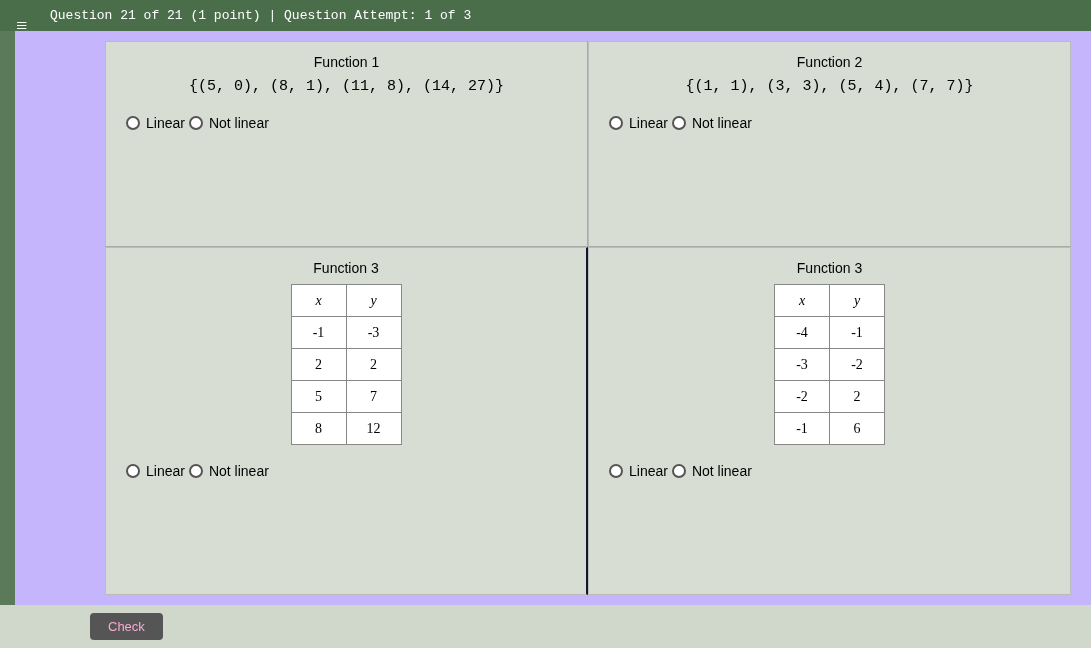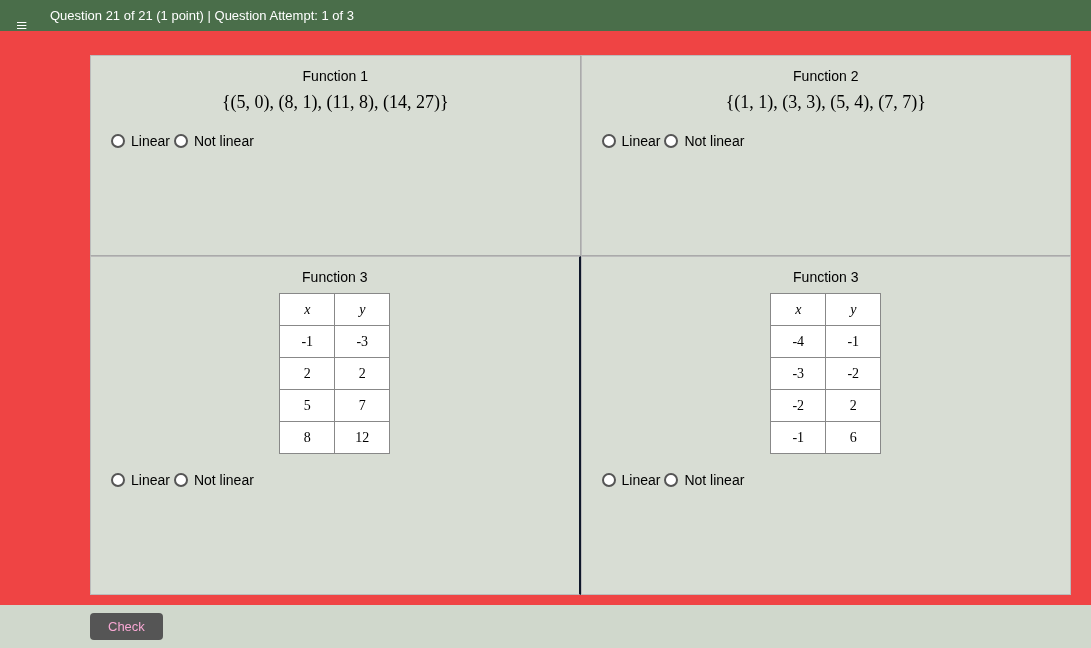"Question 21 of 21 (1" .header-subtitle { font-family: Liberation Sans, sans-serif -> Liberation Mono, monospace }
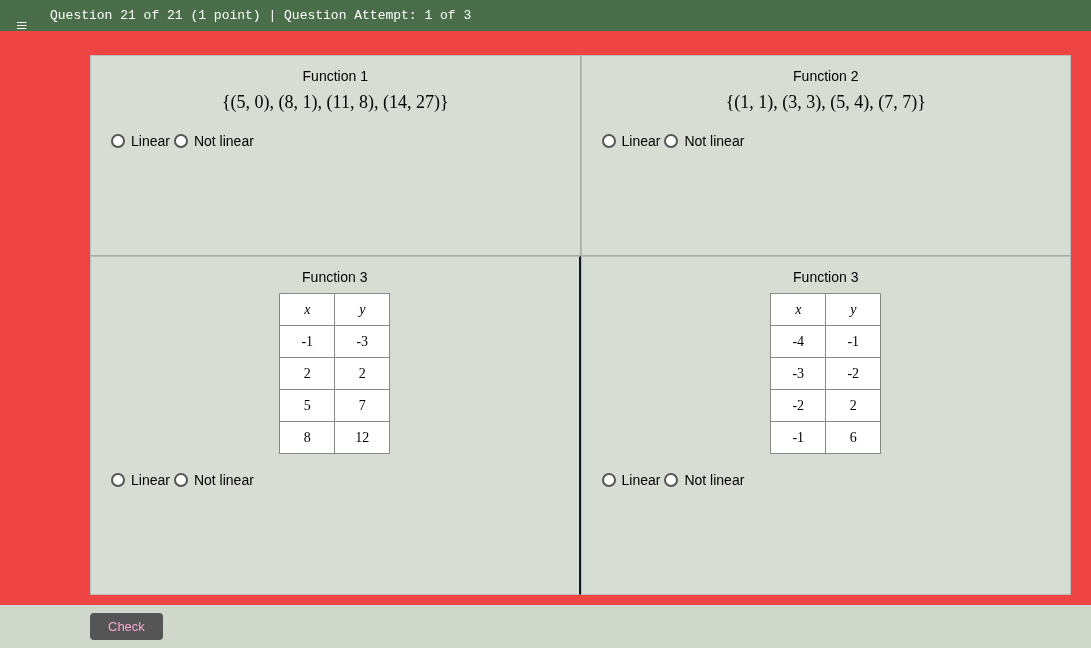"Function 1" .main-content { background: #ef4444 -> #c4b5fd; margin-left: none -> 15px; padding: 24px 20px 10px 90px -> 10px 20px 10px 90px }
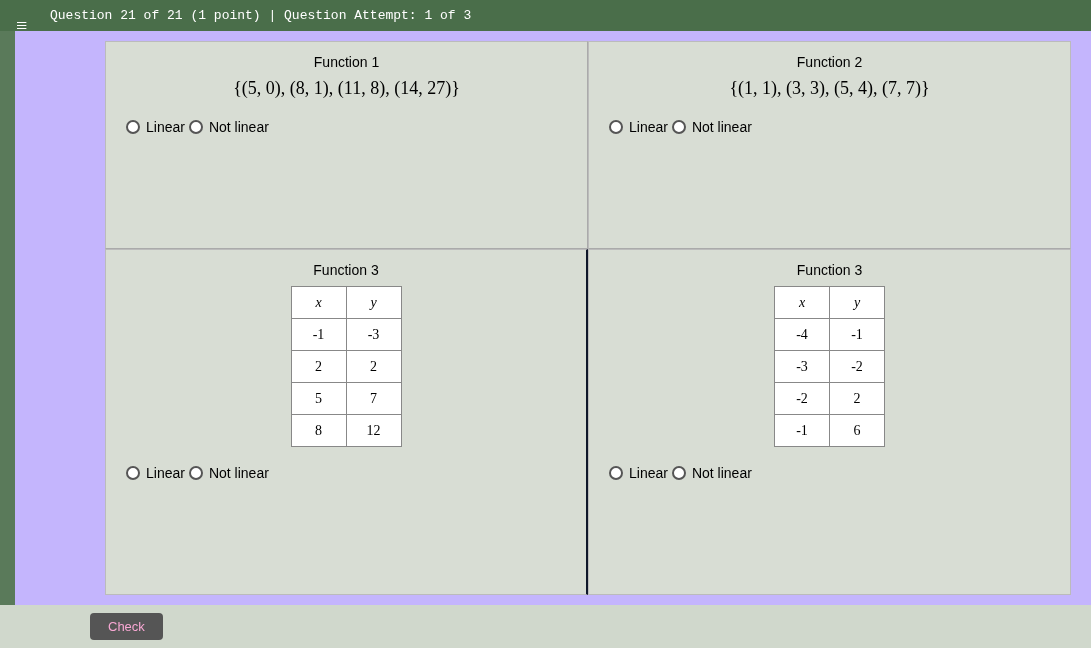"{(5, 0), (8, 1), (11," .function-expr { font-family: Liberation Serif, serif -> Liberation Mono, monospace; font-size: 18px -> 15px }
